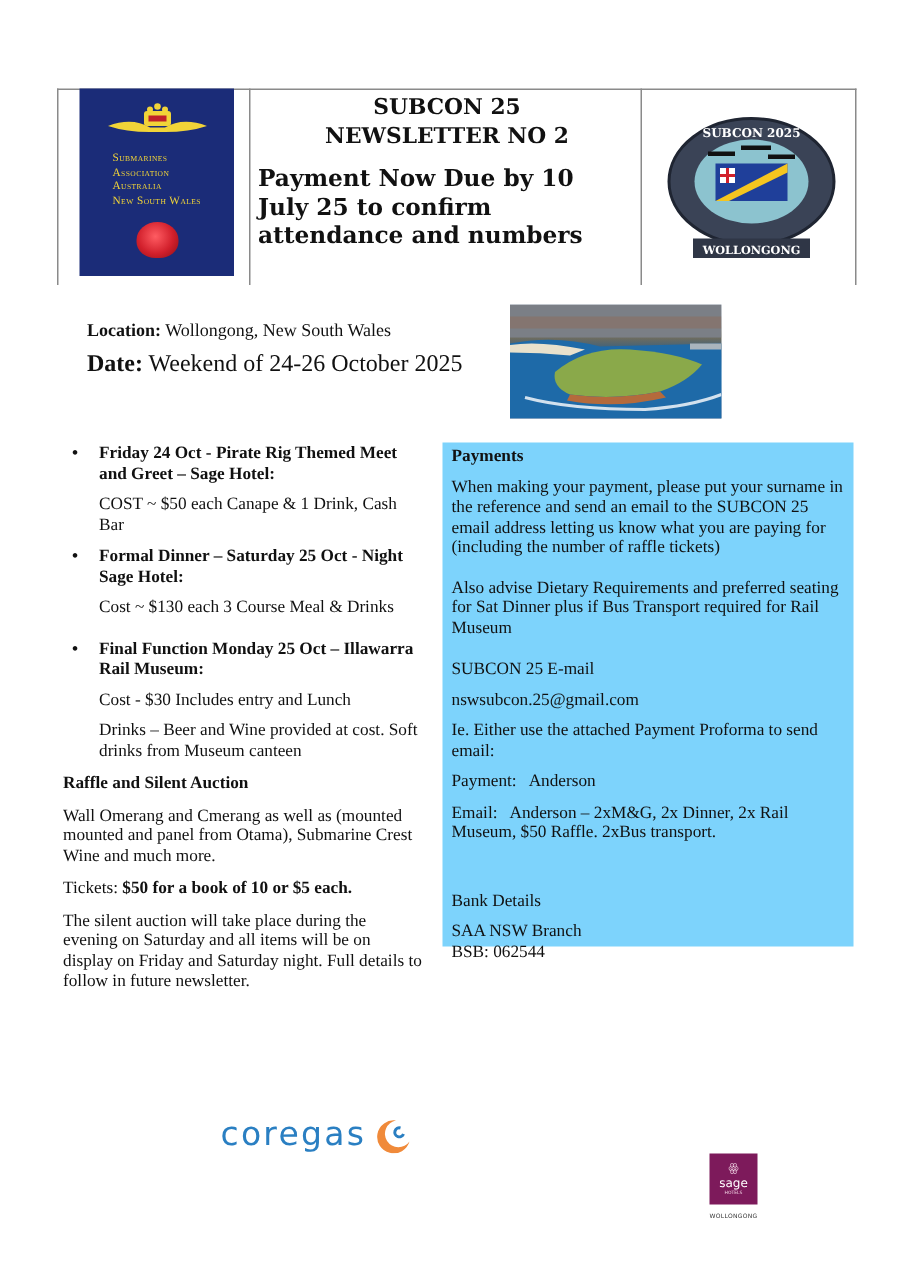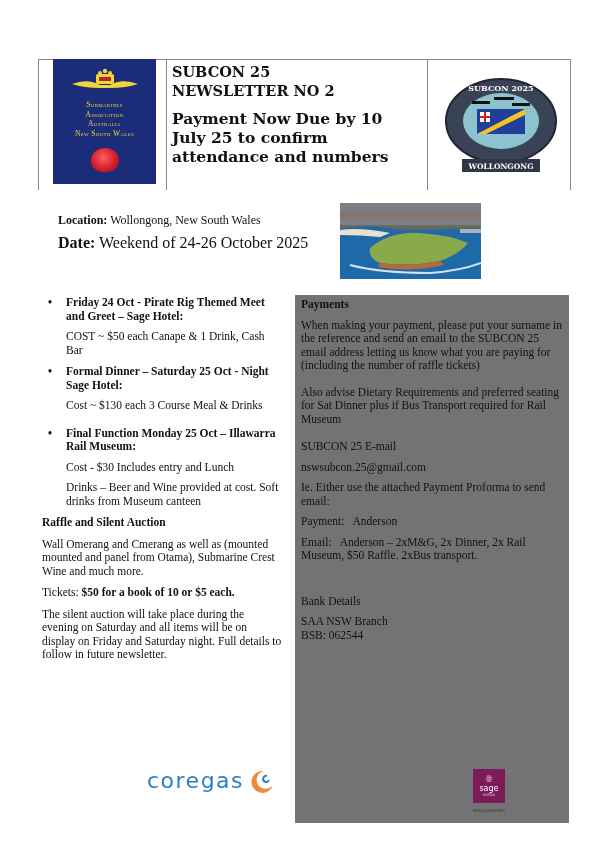"SUBCON 25" .hdr-title .t1 { text-align: none -> center }
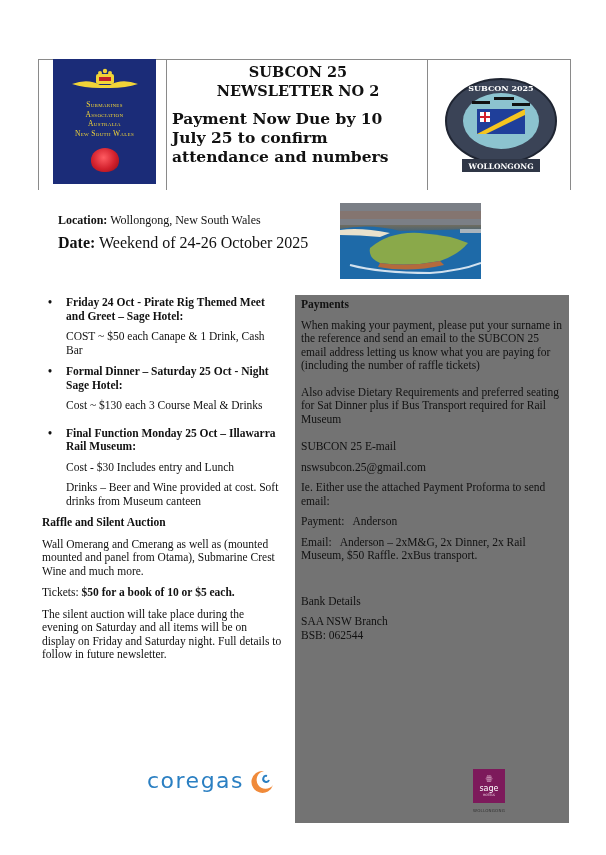"Submarines" .saa-text { text-align: center -> none }
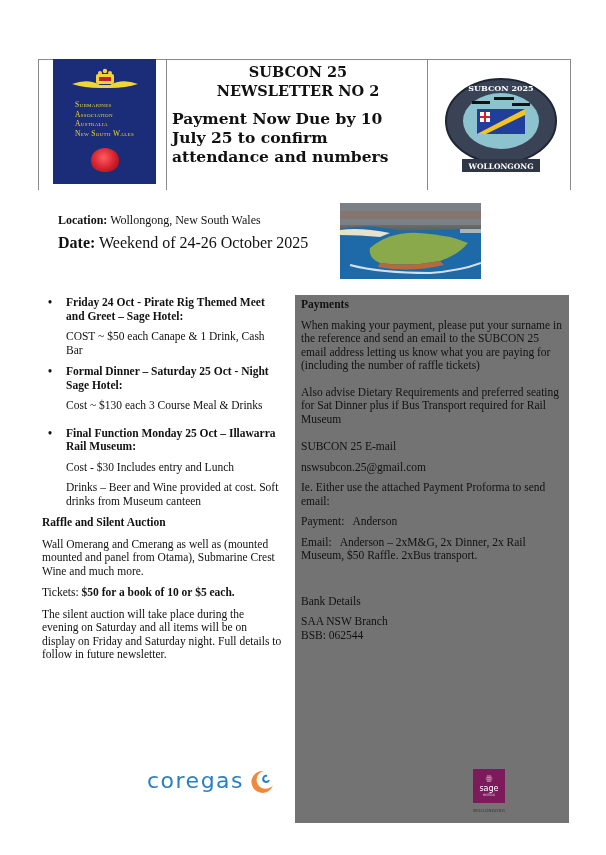"Payments" .pay { background: #737373 -> #7dd3fc; height: 528px -> 336px }
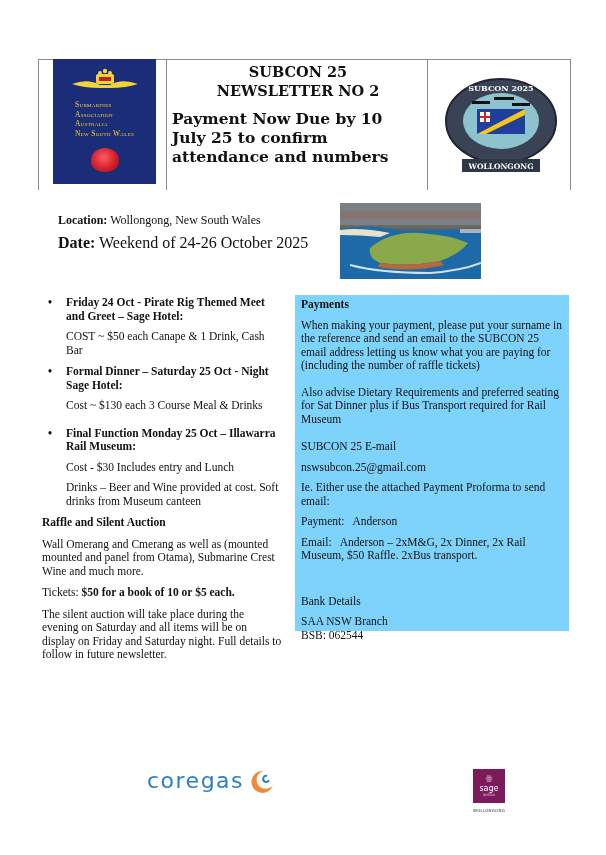"coregas" .coregas { top: 768px -> 744px }
